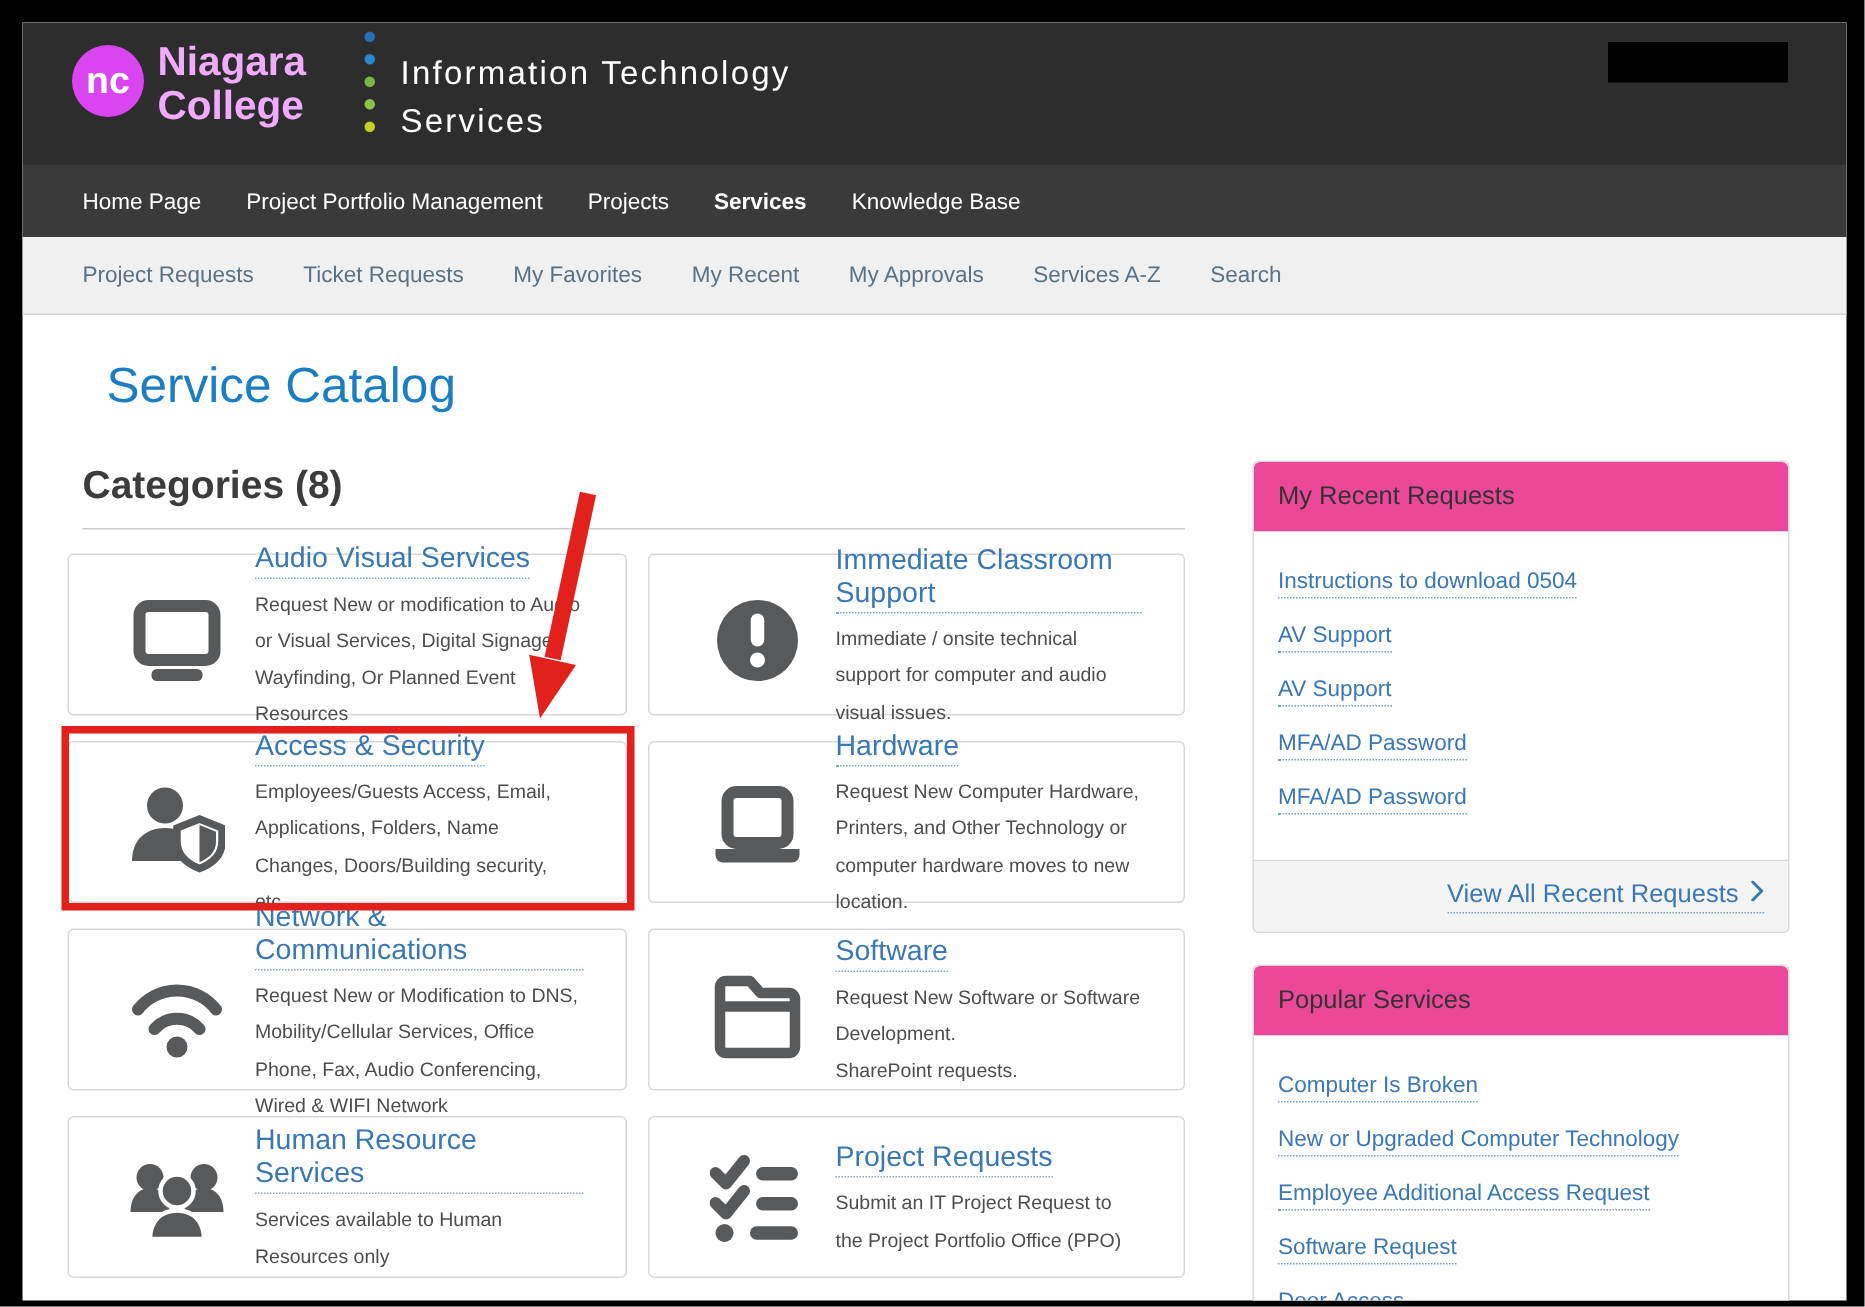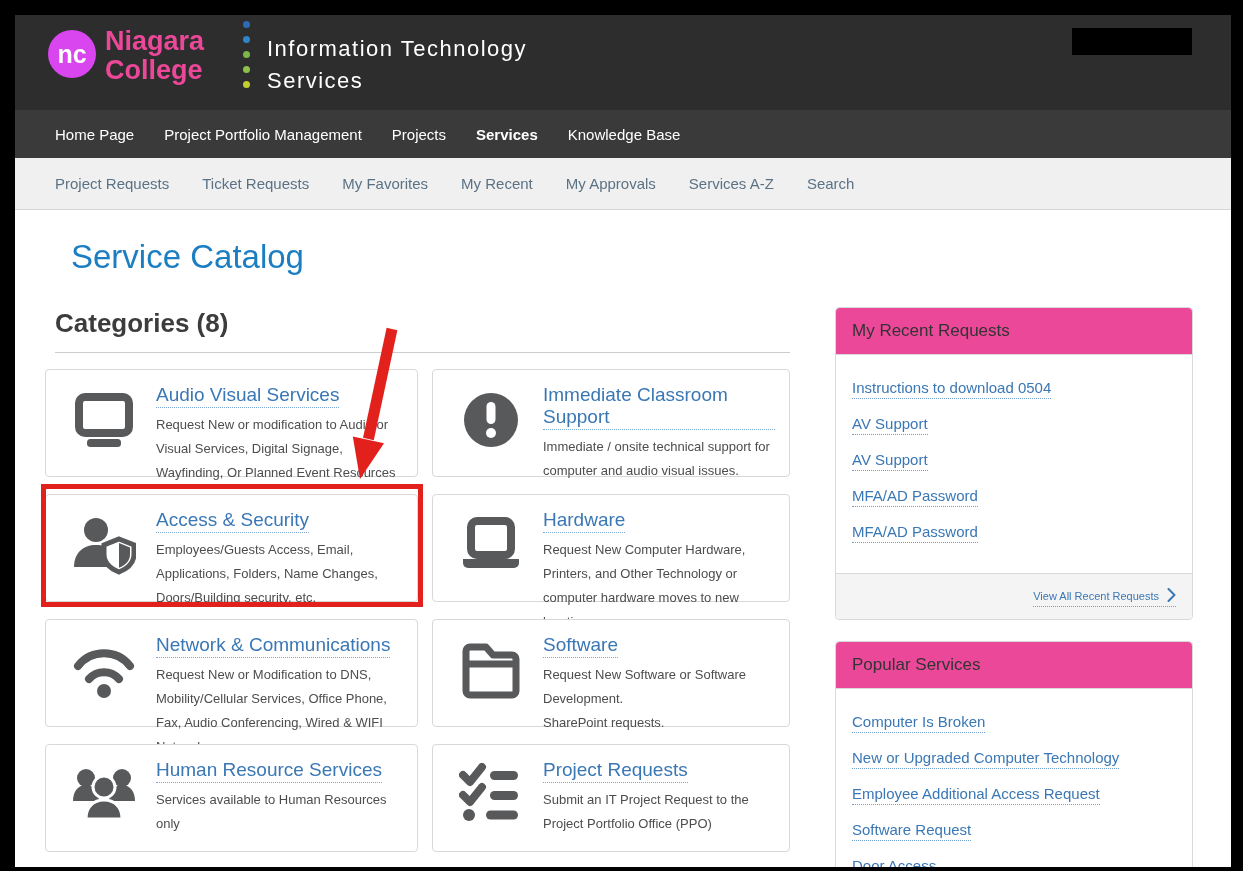"Niagara" .brand { color: #ec4899 -> #f0abfc }
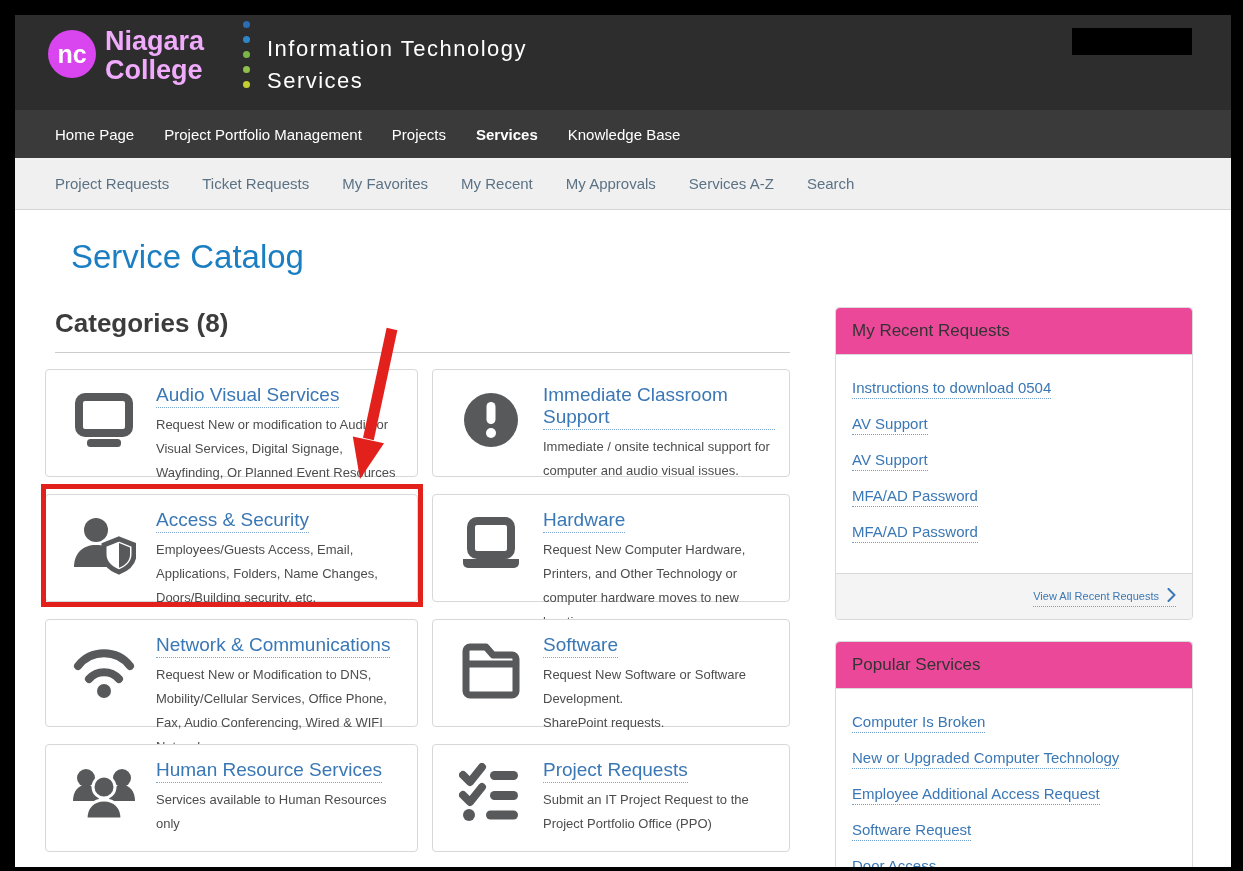"Audio Visual Services" .card { align-items: none -> center; padding: 10px 14px -> 10px 28px }
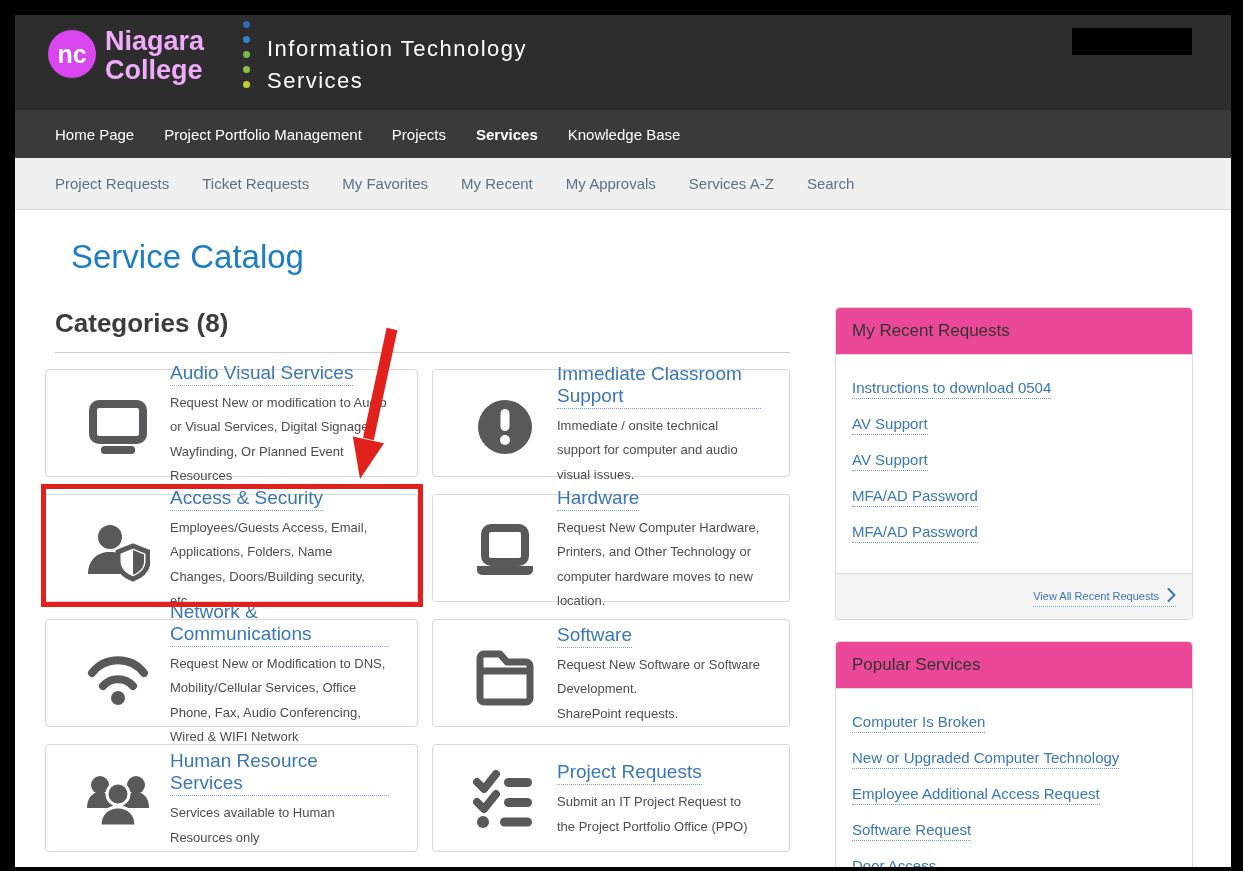"View All Recent Requests" .panel-f a { font-size: 11px -> 17px }
